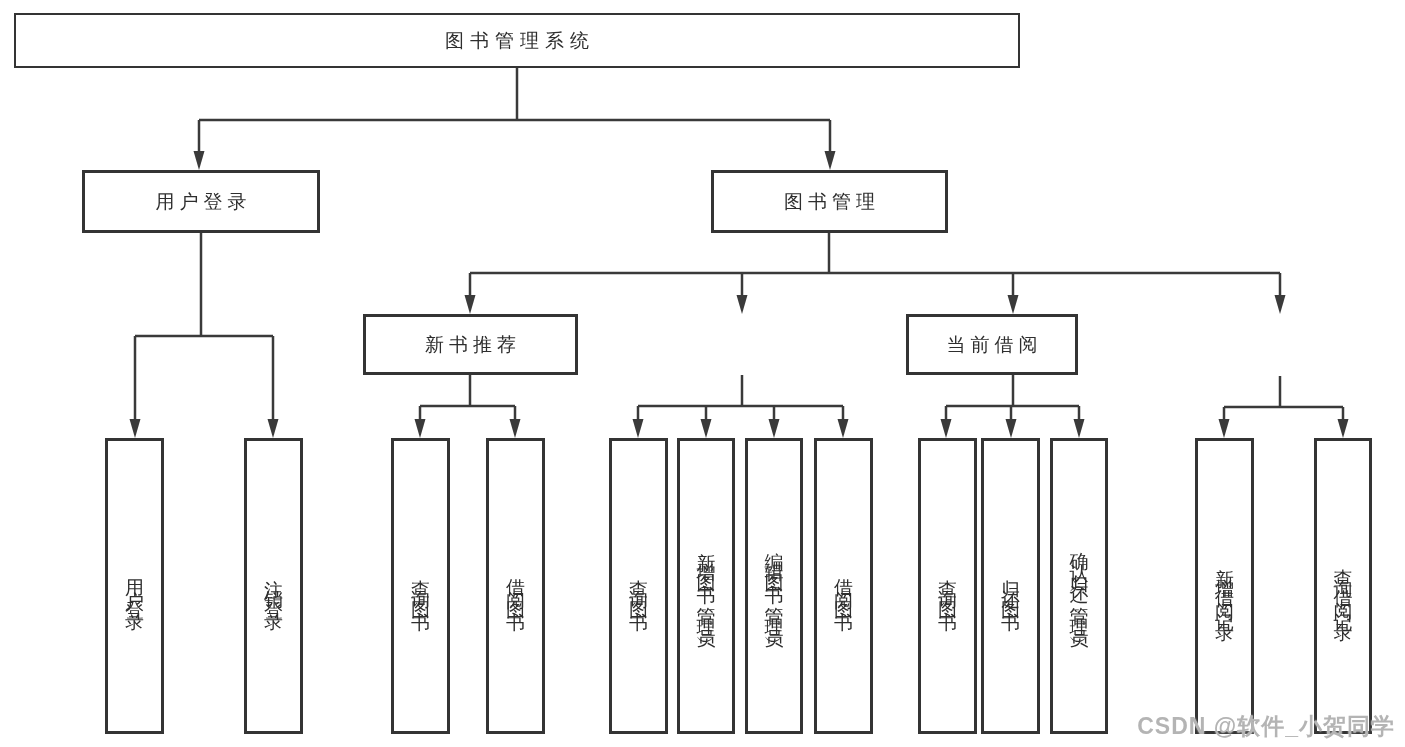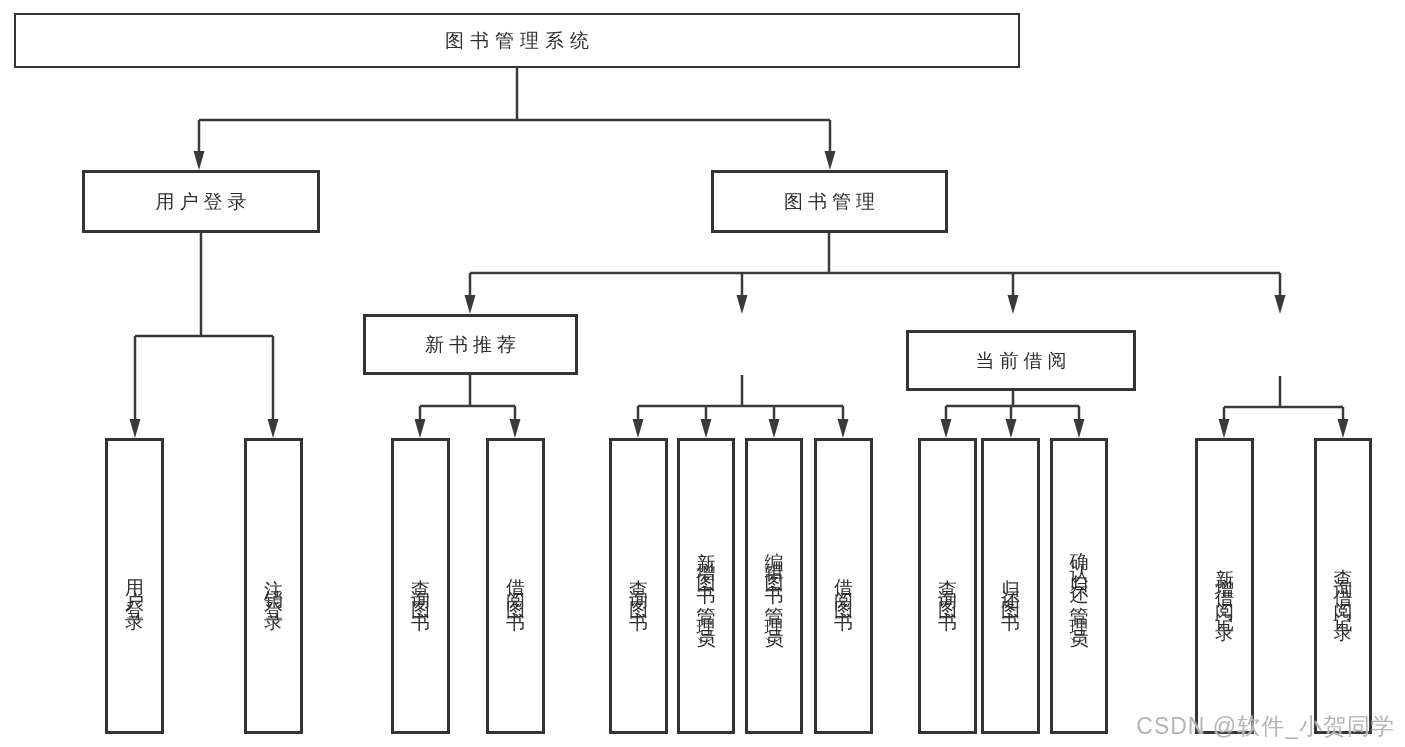"当前借阅" div.hbox { top: 330px -> 314px; width: 230px -> 172px }
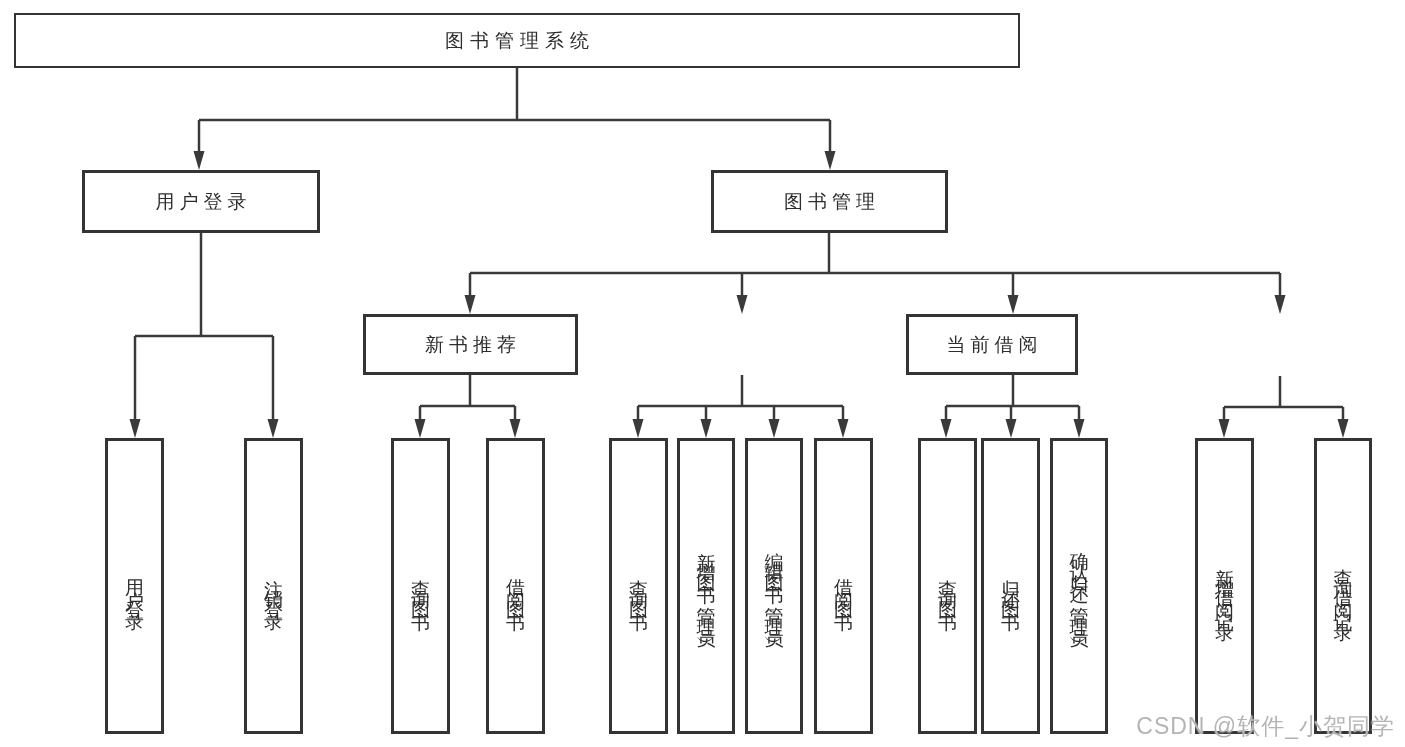"CSDN @软件_小贺同学" .watermark { font-weight: none -> bold }
